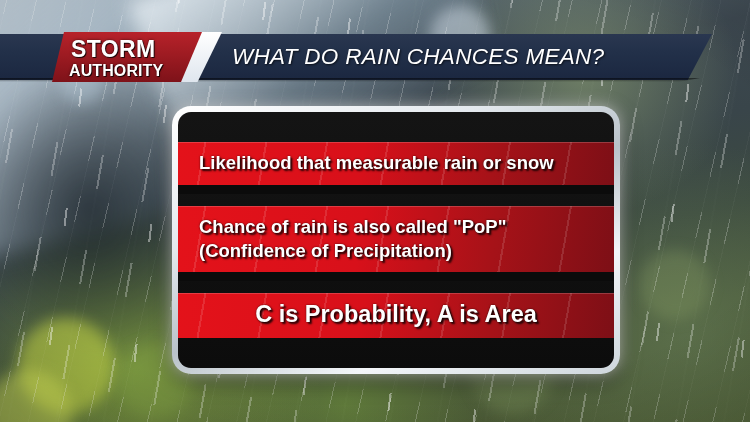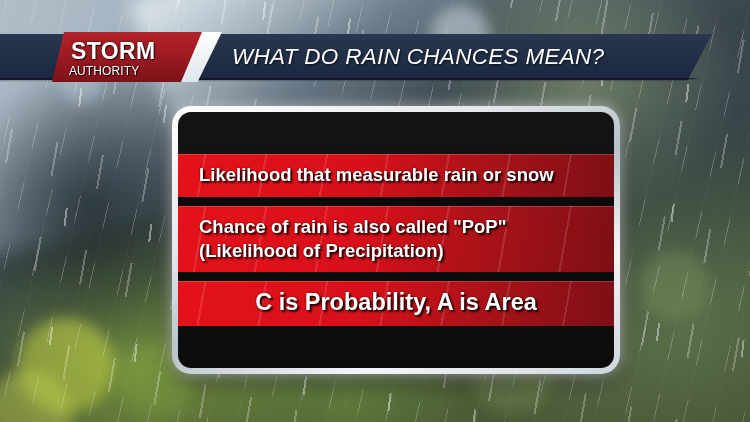"AUTHORITY" .logo-authority { font-size: 12px -> 16px; font-weight: normal -> bold }
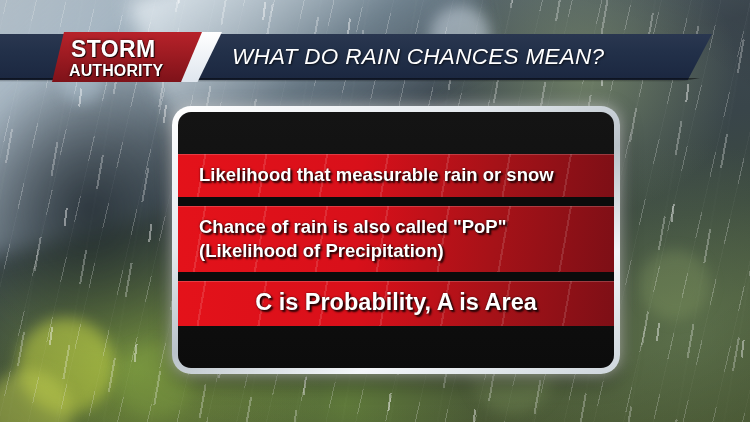"Chance of rain is also" .stripe { margin-top: none -> 12px }
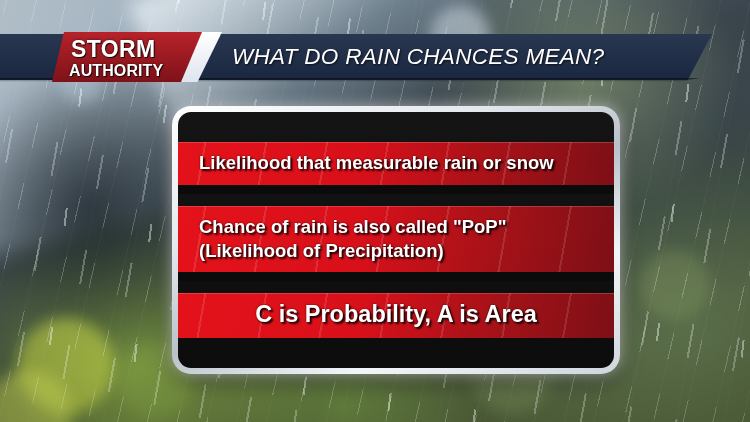"(Likelihood of Precipitation)" div.line { text: Likelihood -> Confidence }
